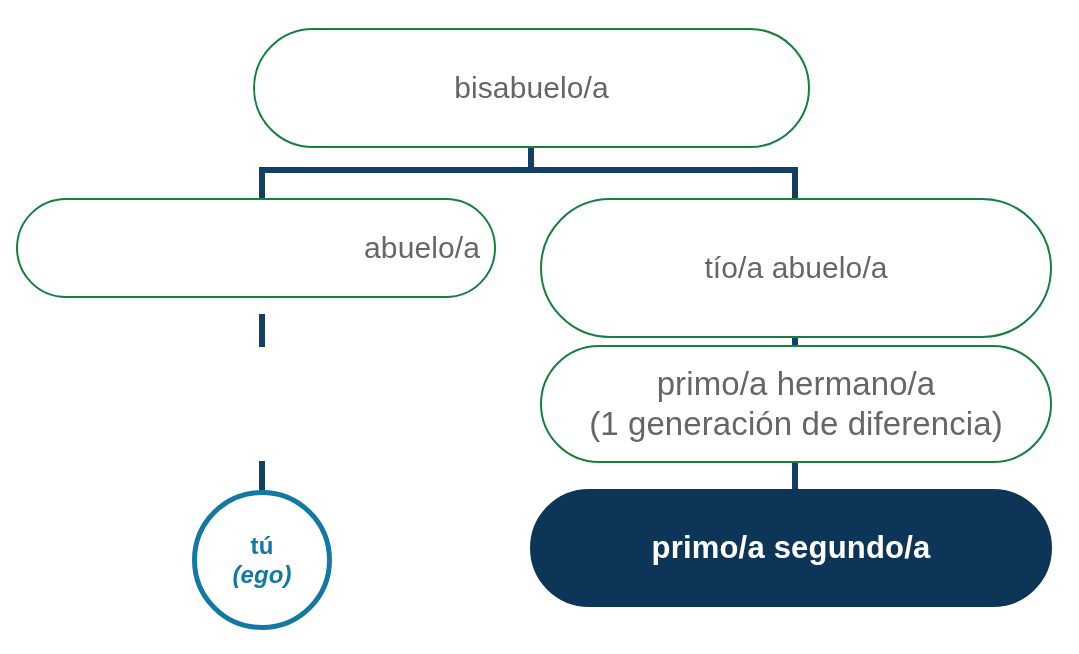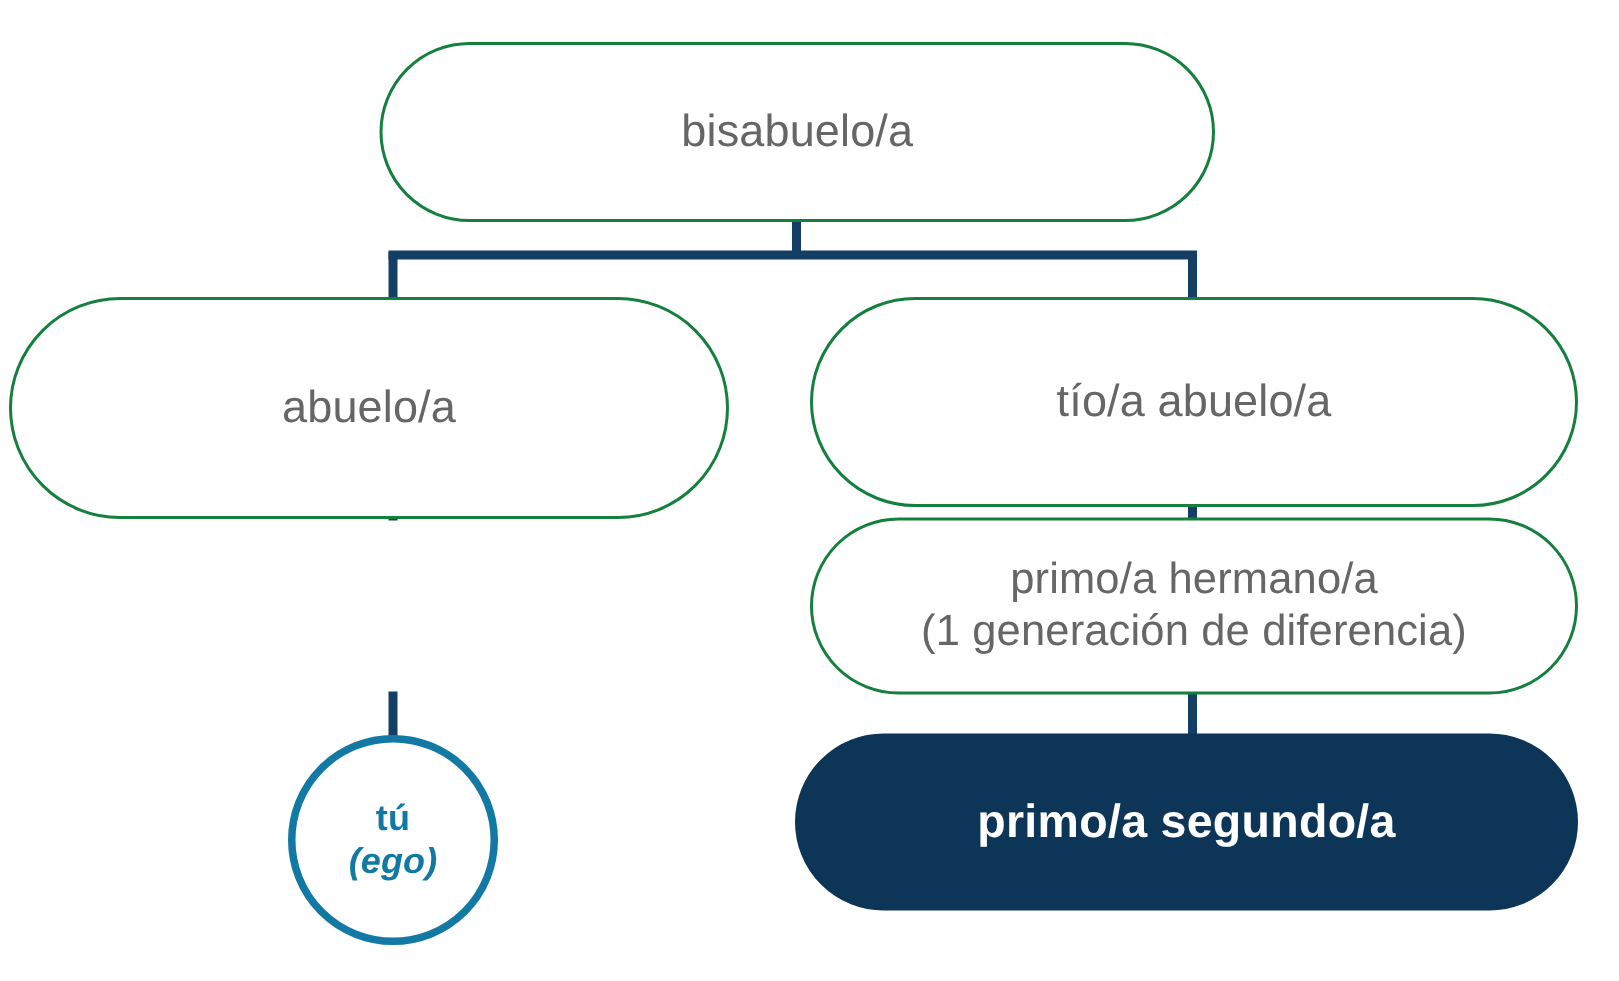"abuelo/a" #node-abuelo { height: 148px -> 100px; justify-content: none -> flex-end; left: 6px -> 16px }
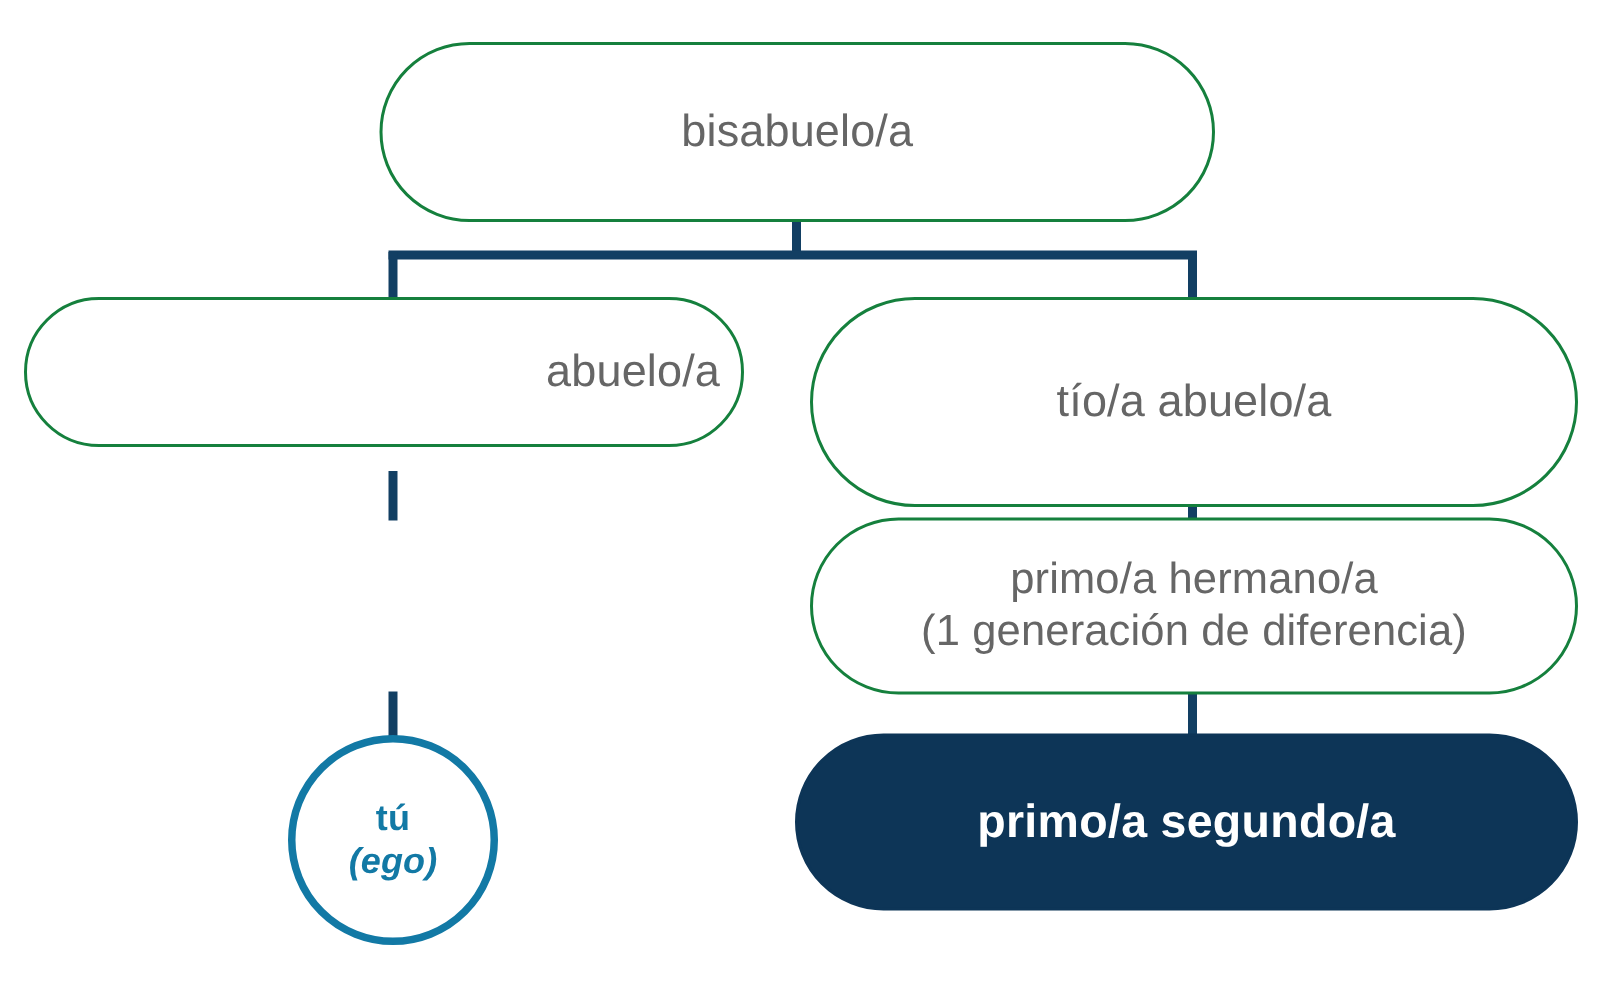"primo/a hermano/a" #node-primo-hermano .lines { font-size: 29px -> 33px }
